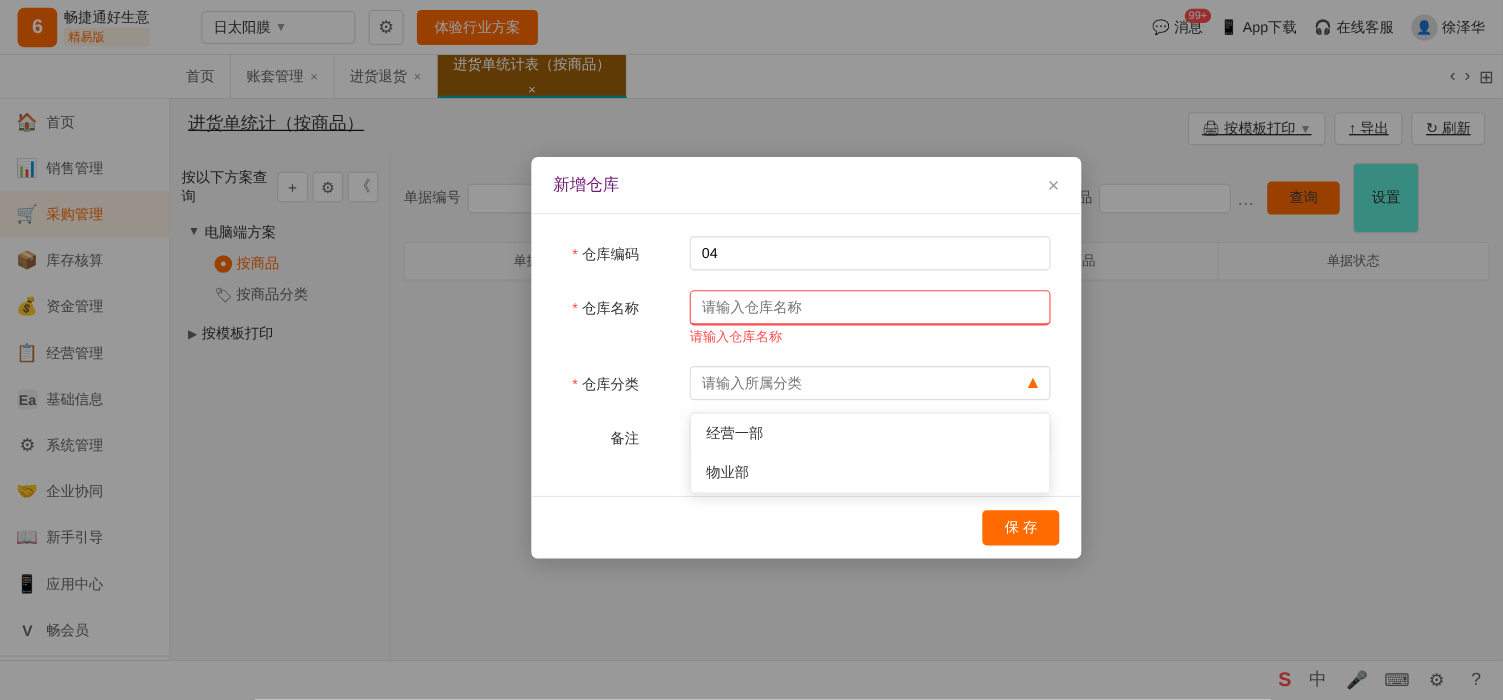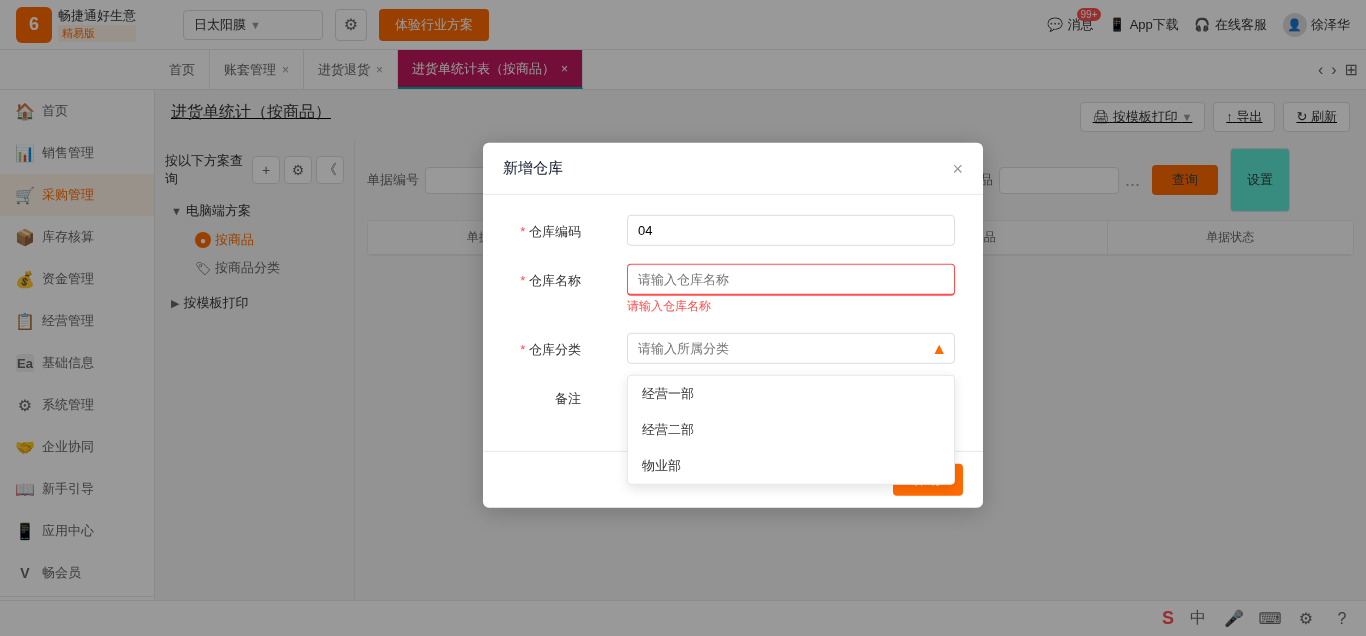"进货单统计表（按商品）" .tab-item.active { background: #be185d -> #a16207; flex-direction: none -> column }
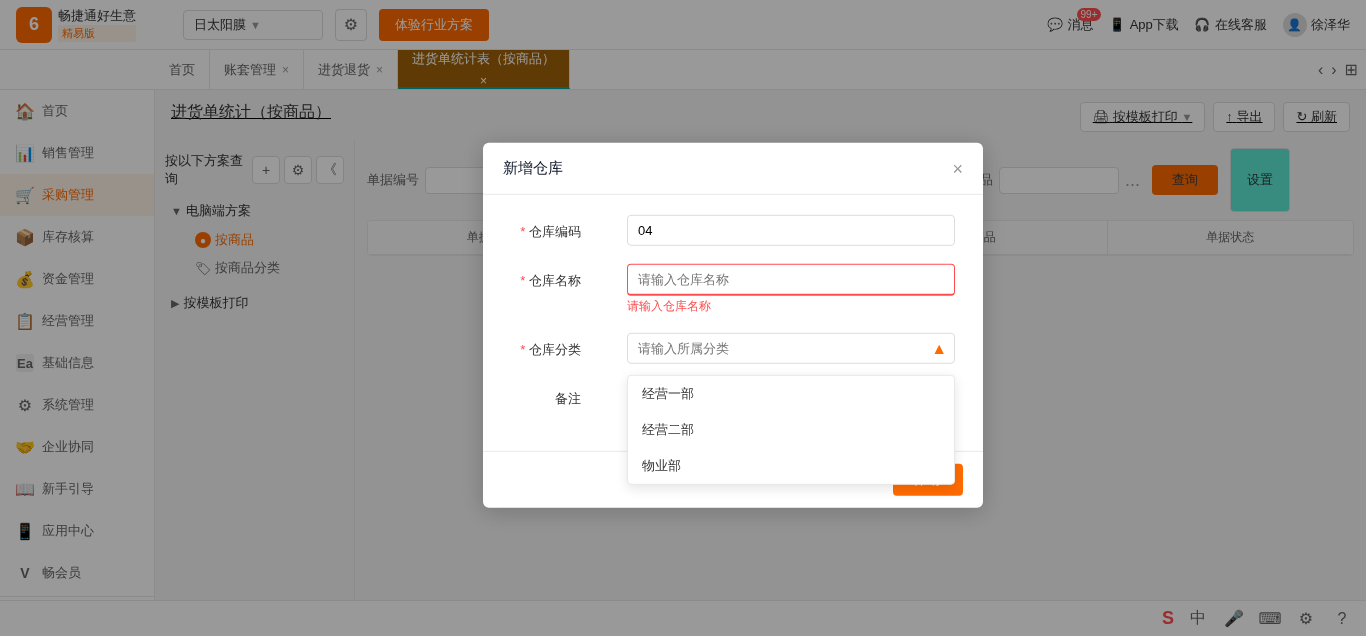"新增仓库" .modal-title { color: #0f172a -> #701a75 }
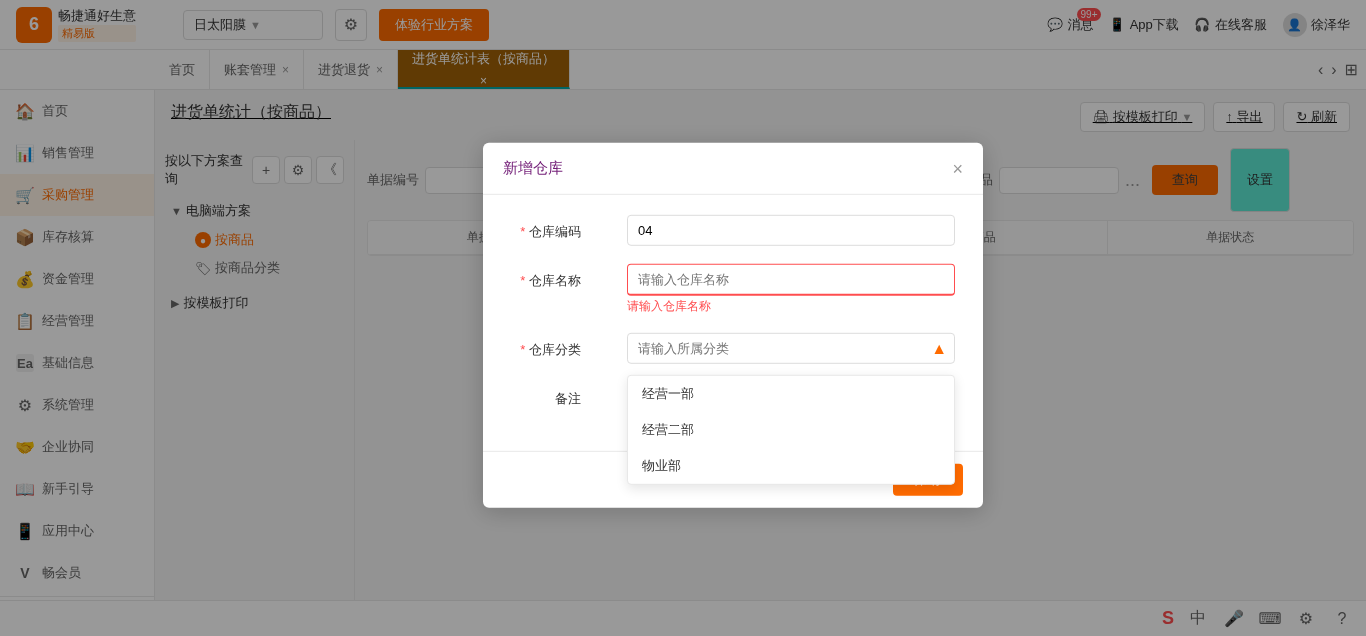"经营二部" div.dropdown-item { html: <div>经营二部</div> -> none }
